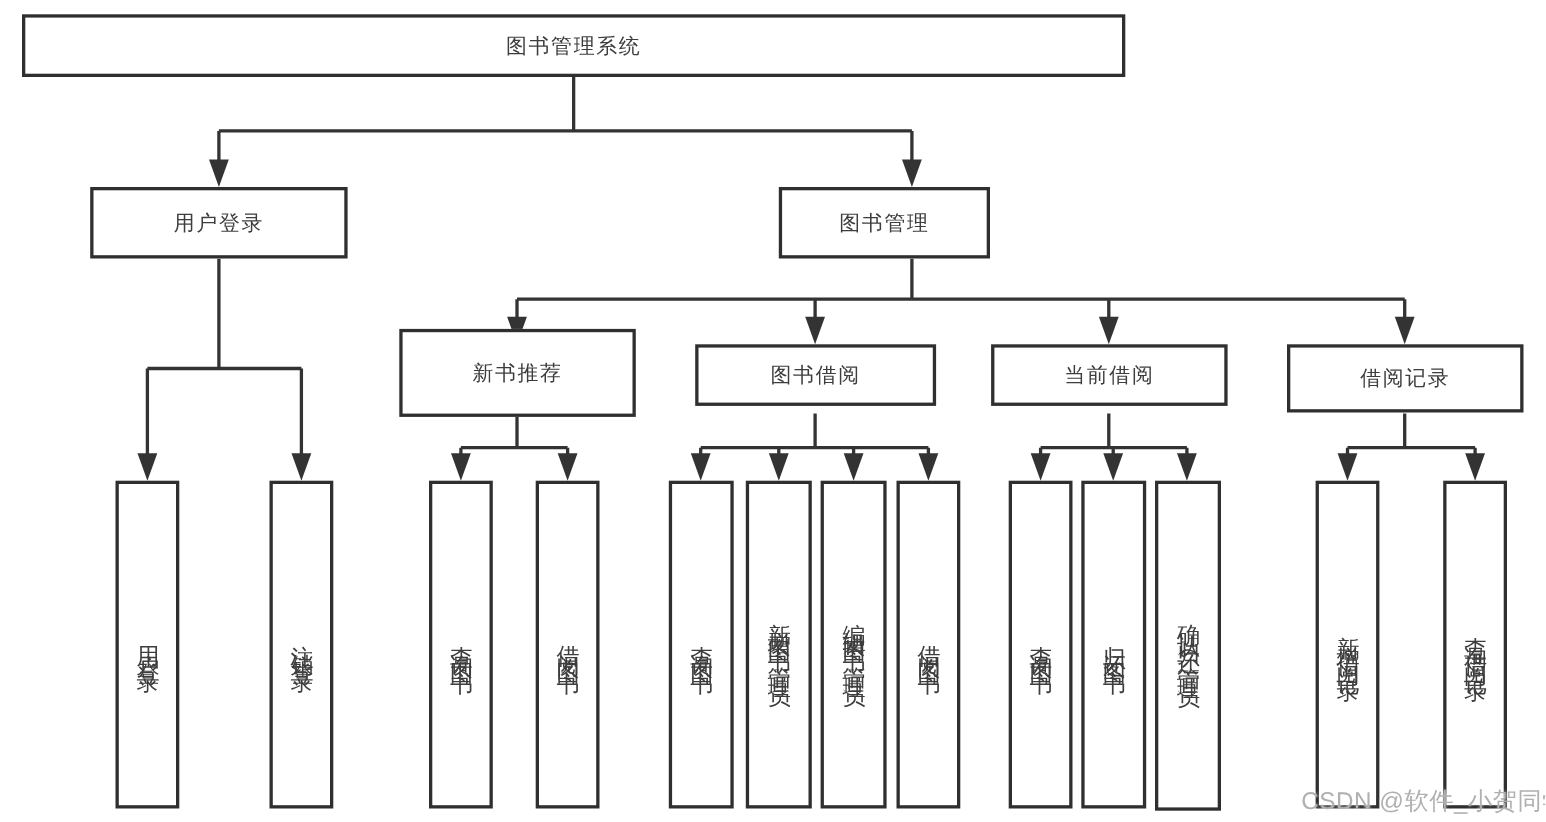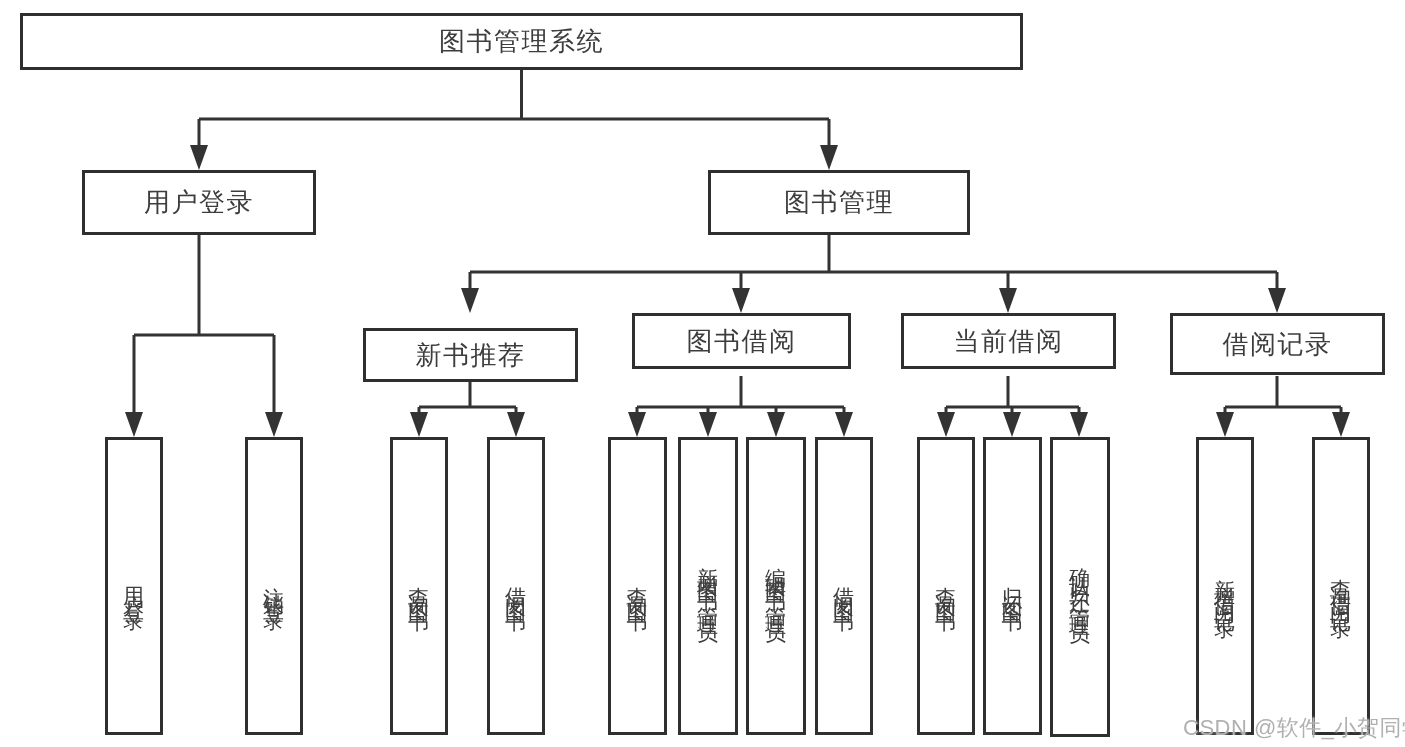"图书管理系统" .h-node span { font-size: 26px -> 19px }
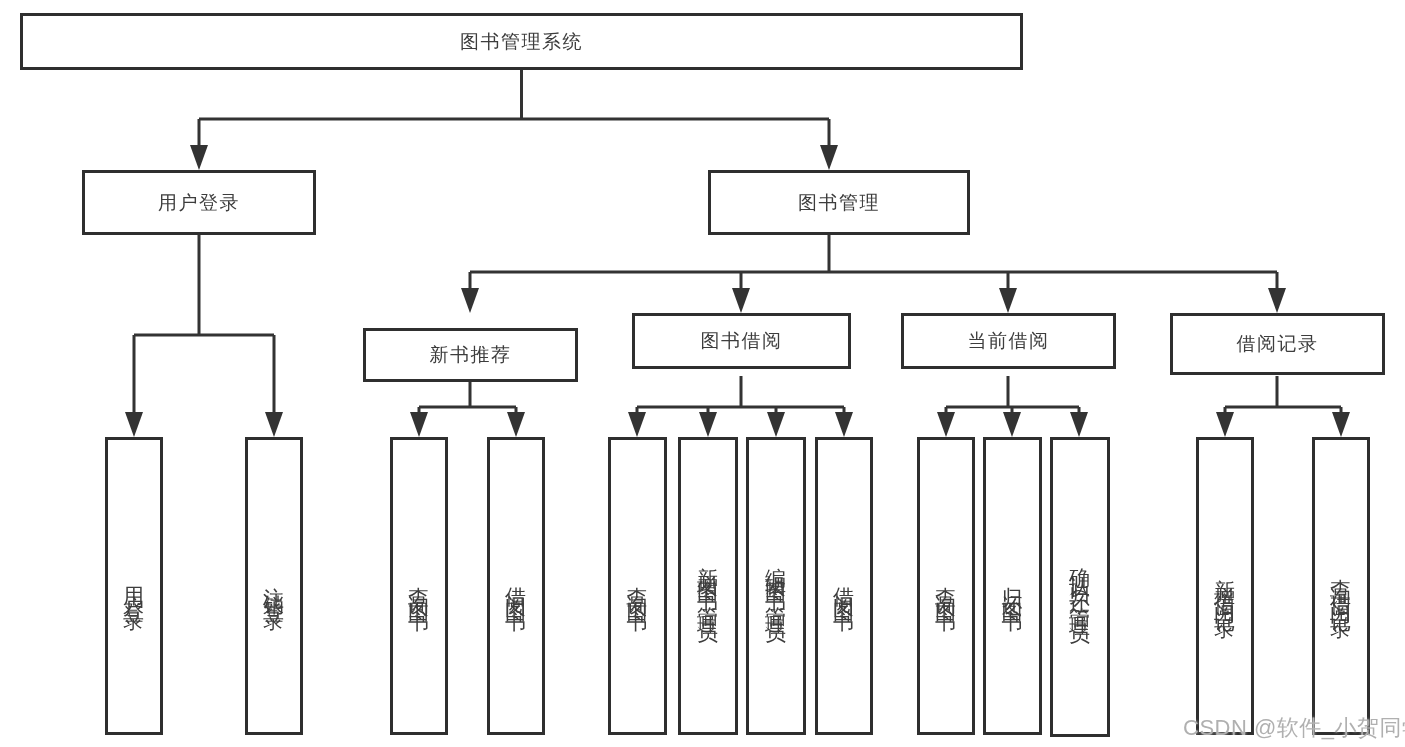"图书管理" div.node { width: 262px -> 192px }
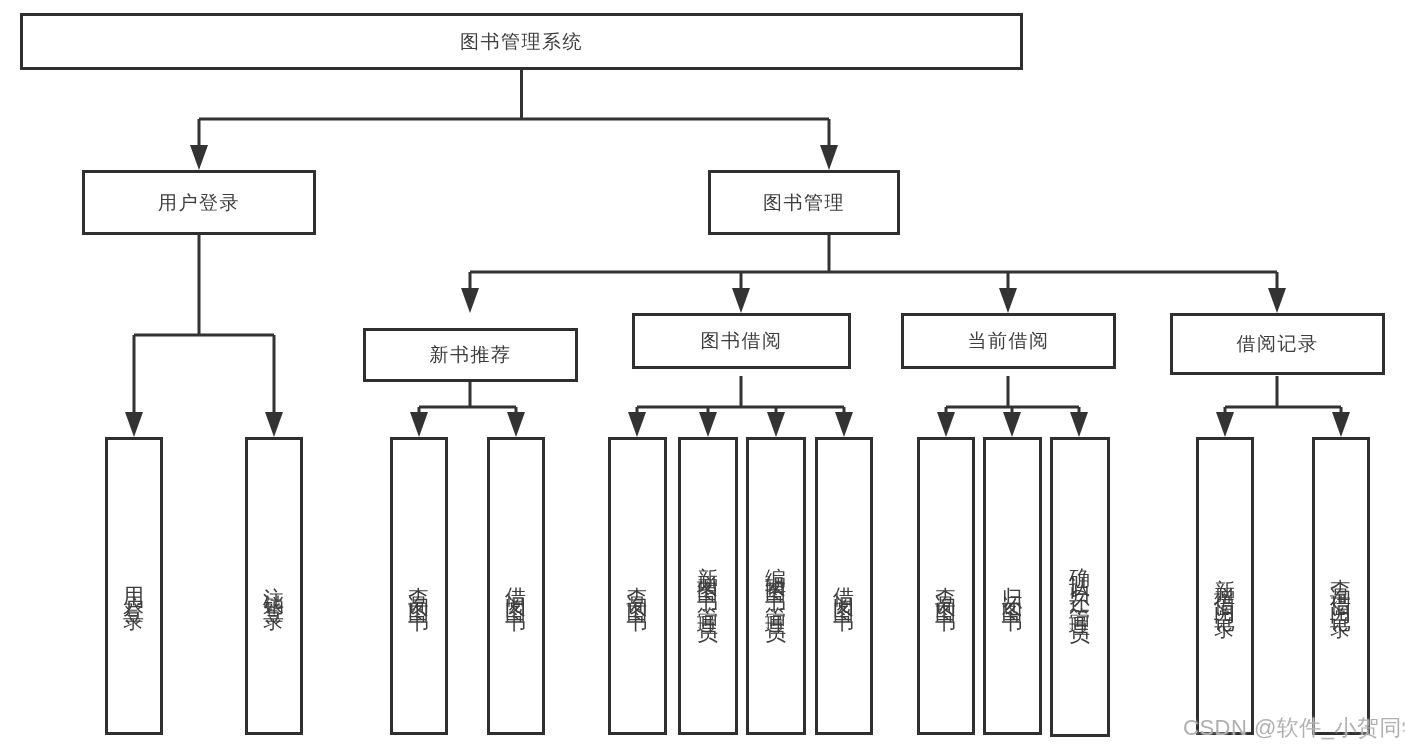"新书推荐" div.node { height: 54px -> 80px; top: 328px -> 299px }
